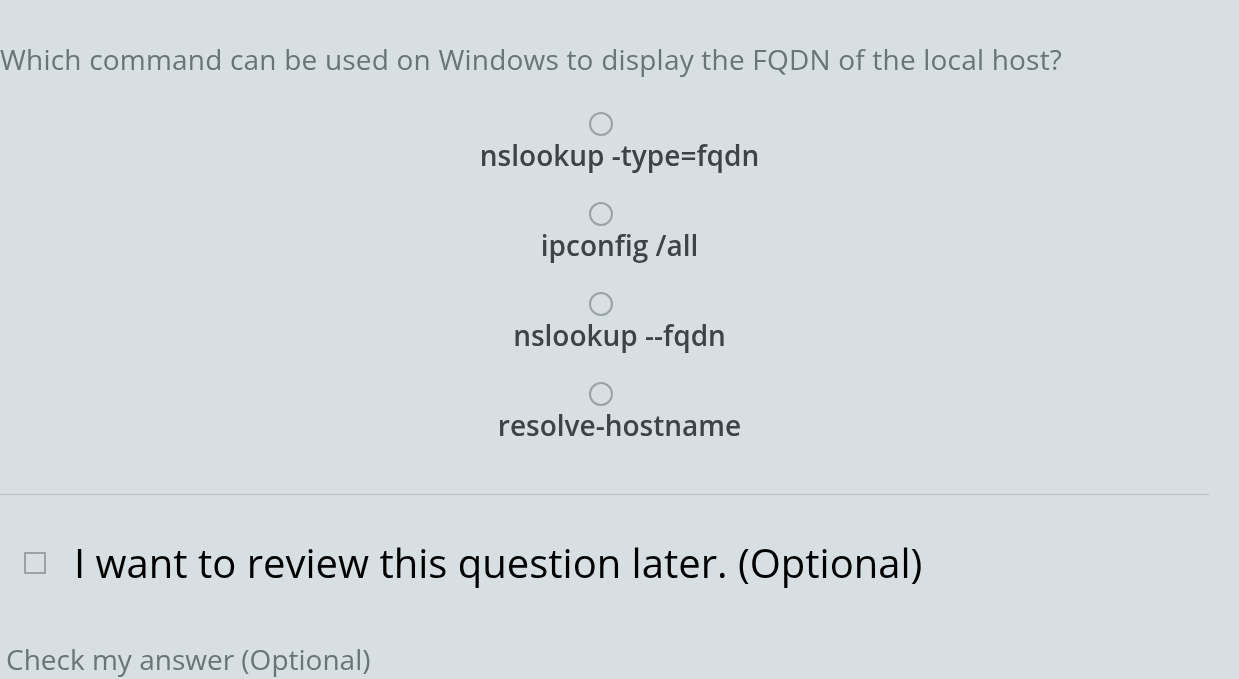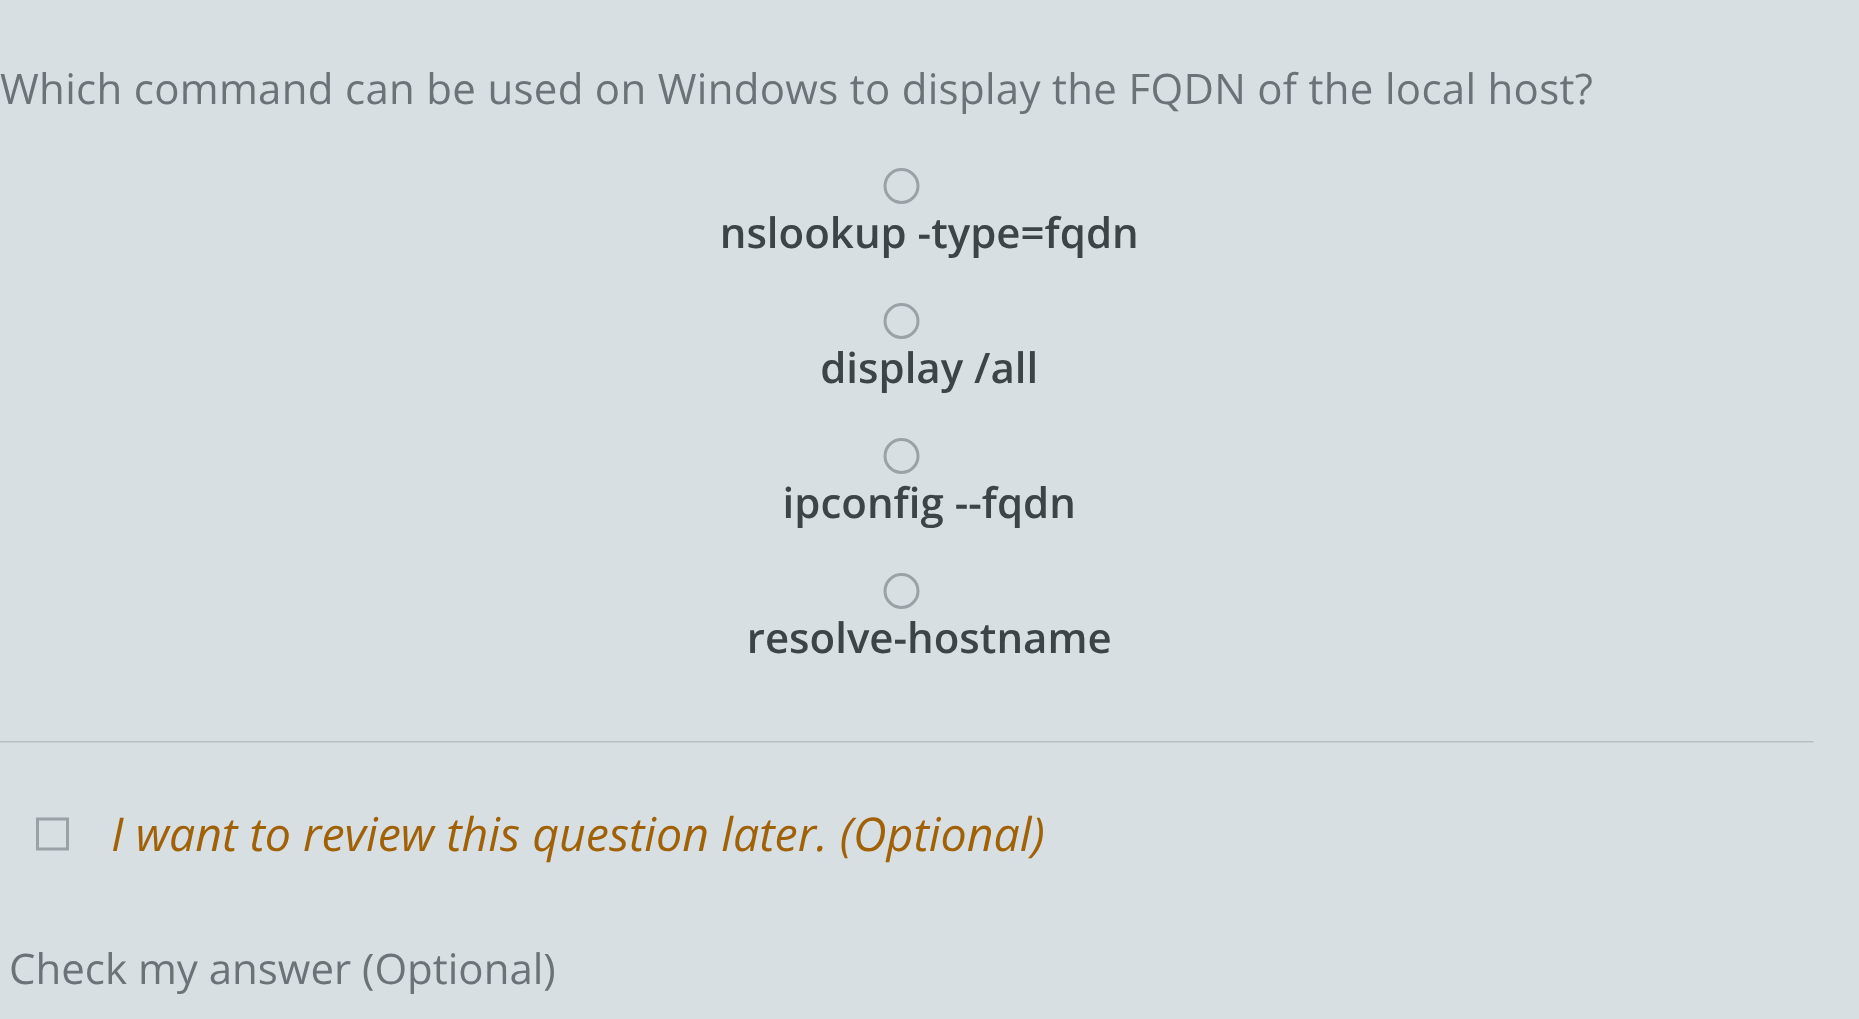"display /all" span.option-label { text: display -> ipconfig }
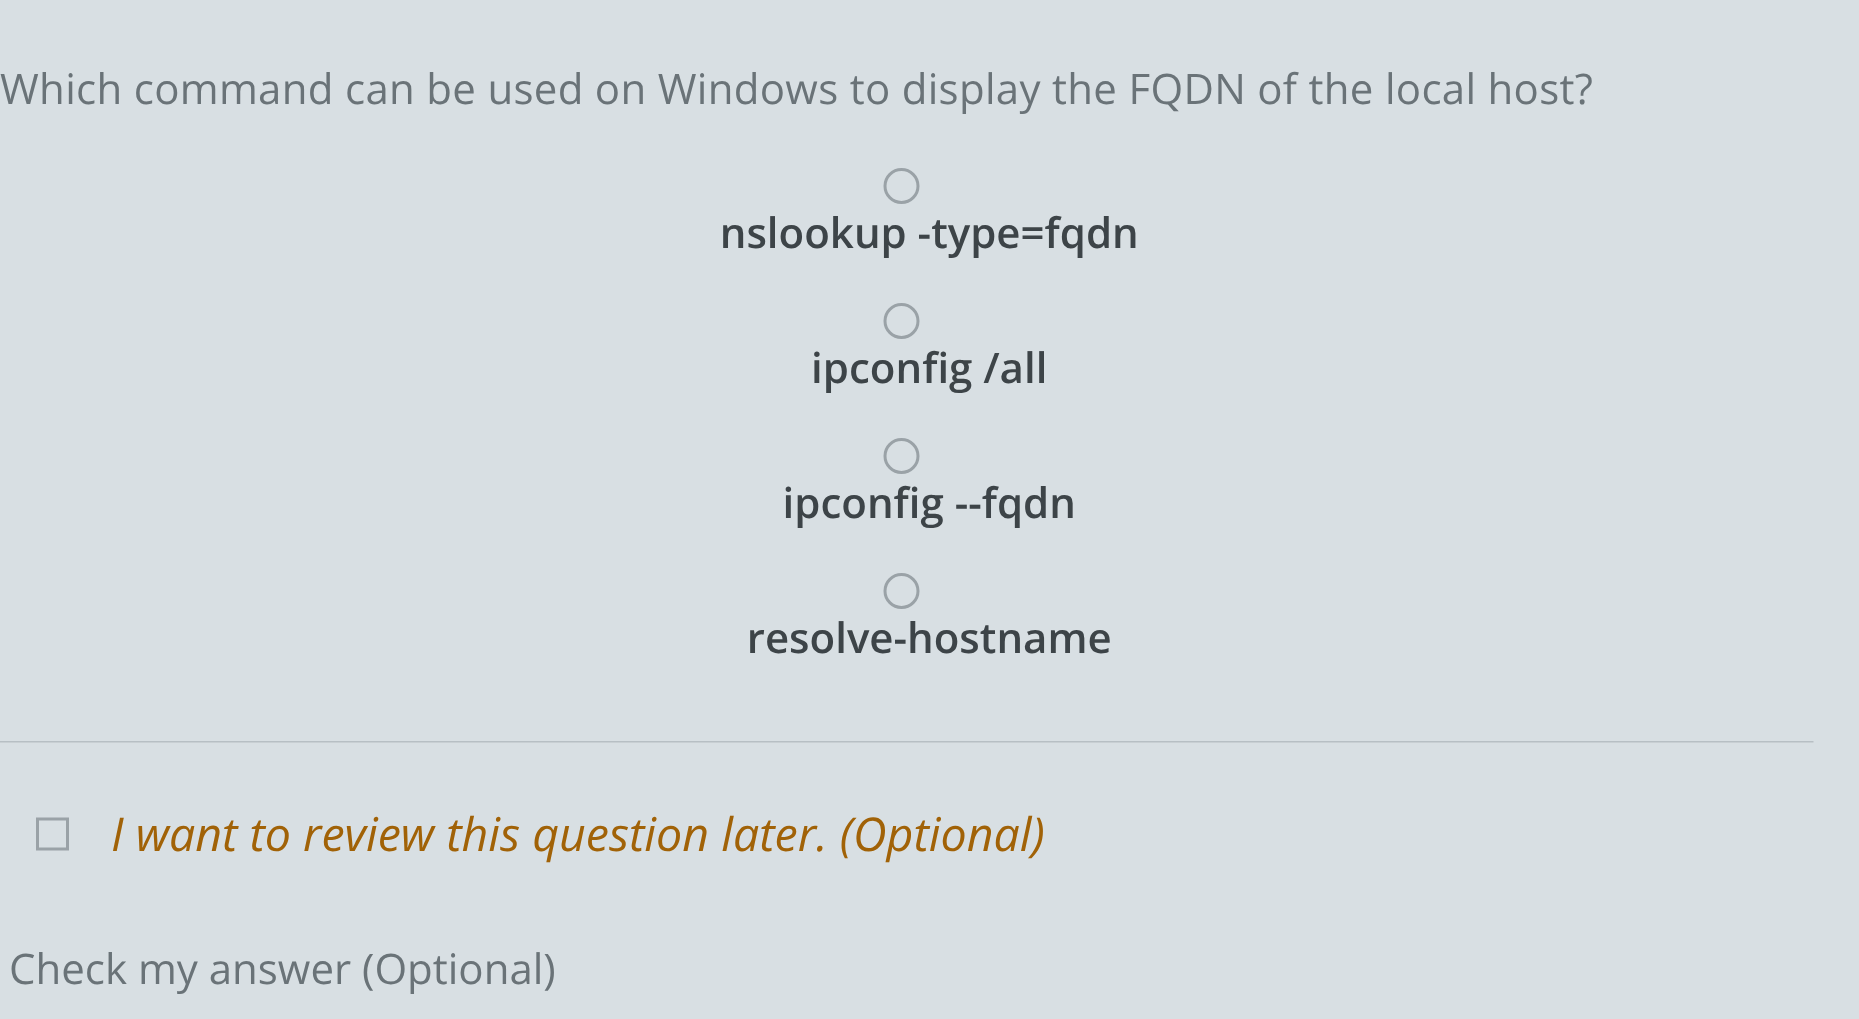"ipconfig --fqdn" span.option-label { text: ipconfig -> nslookup }
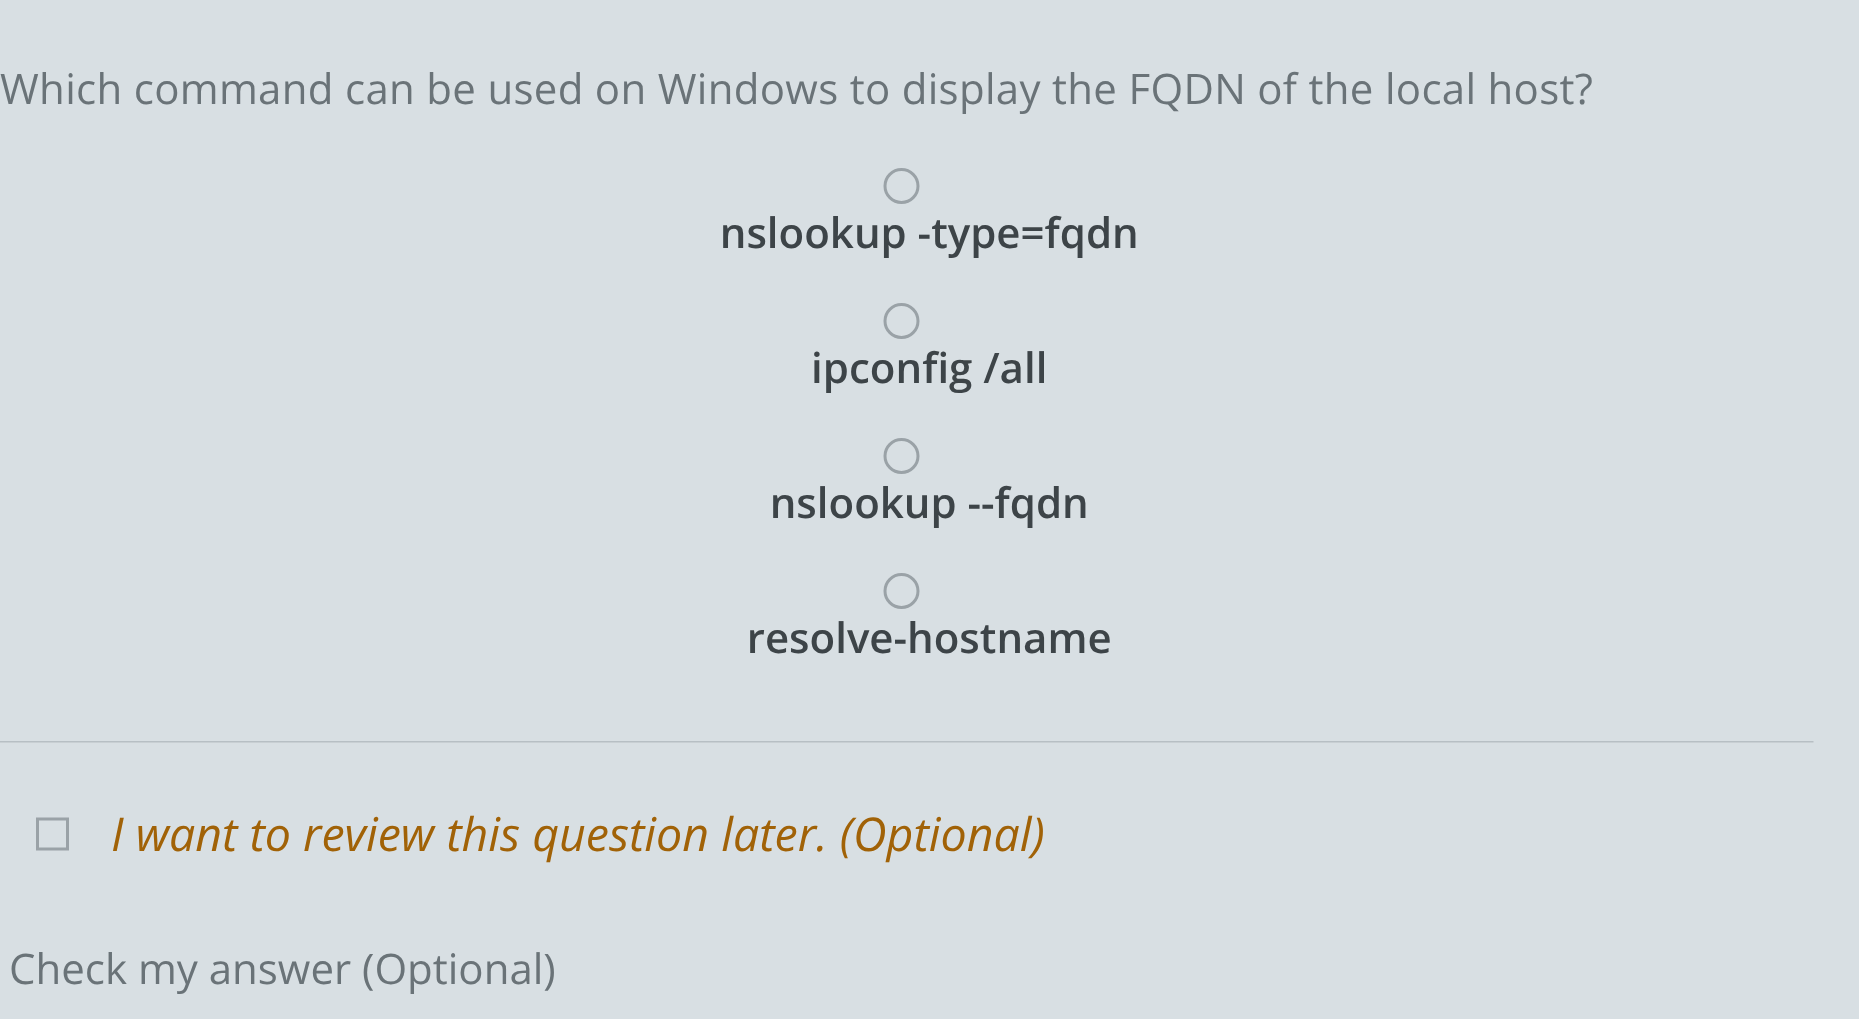"I want to review this" .review-label { color: #a16207 -> #000000; font-size: 31px -> 40px; font-style: italic -> none }
